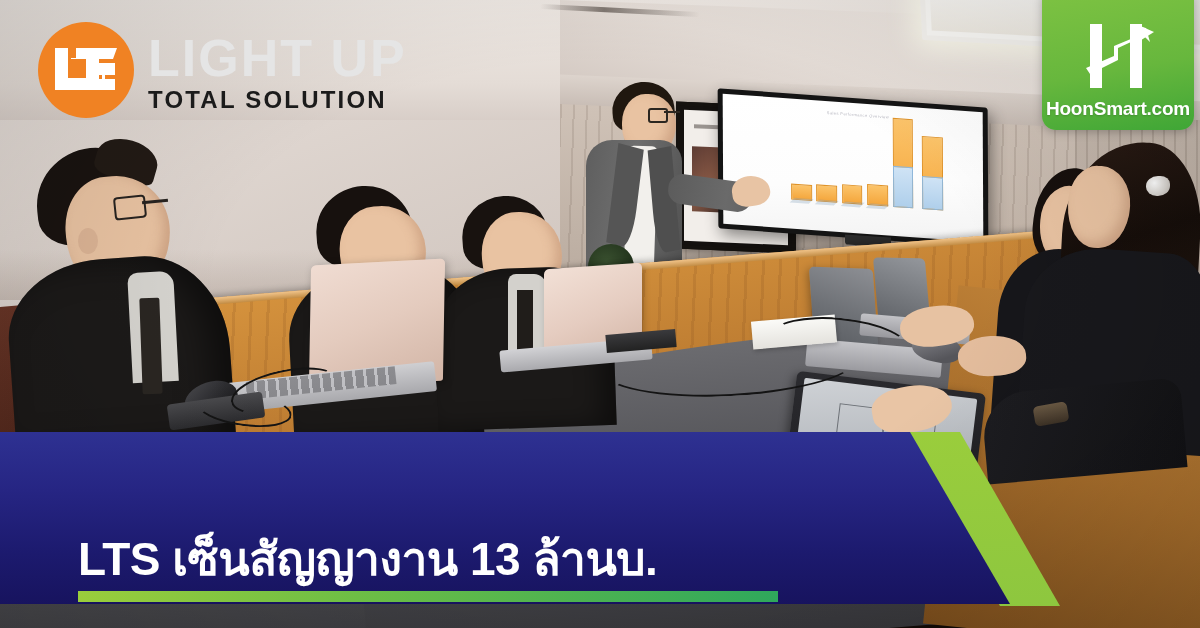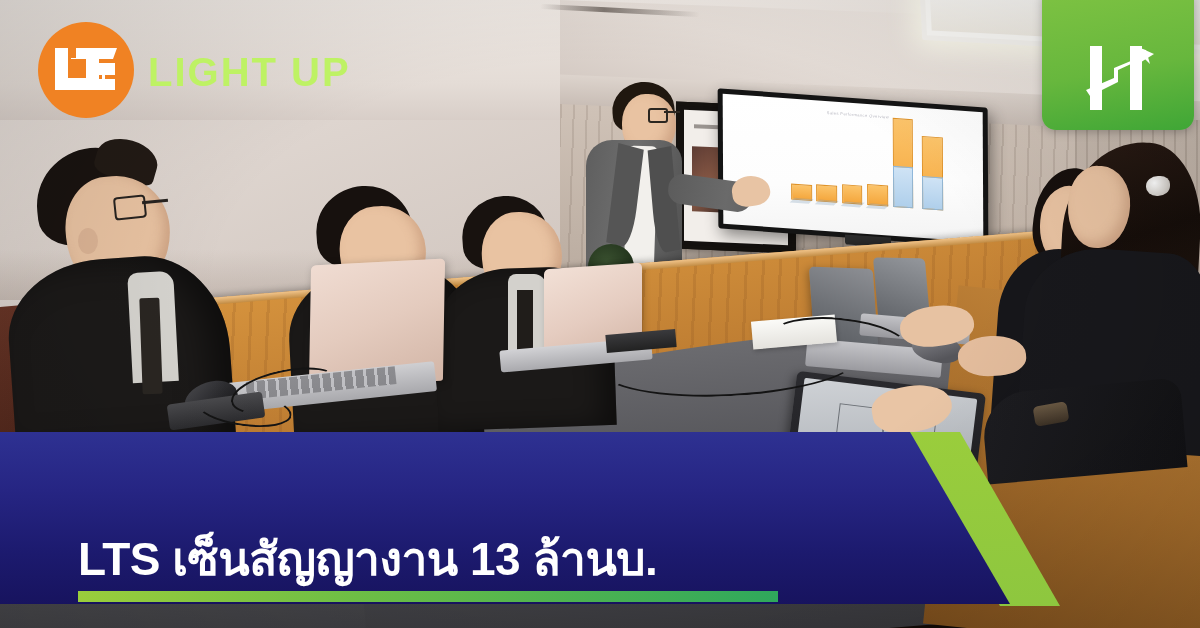"LIGHT UP" .lts-title { color: #bef264 -> #e5e5e5; font-size: 40px -> 52px }
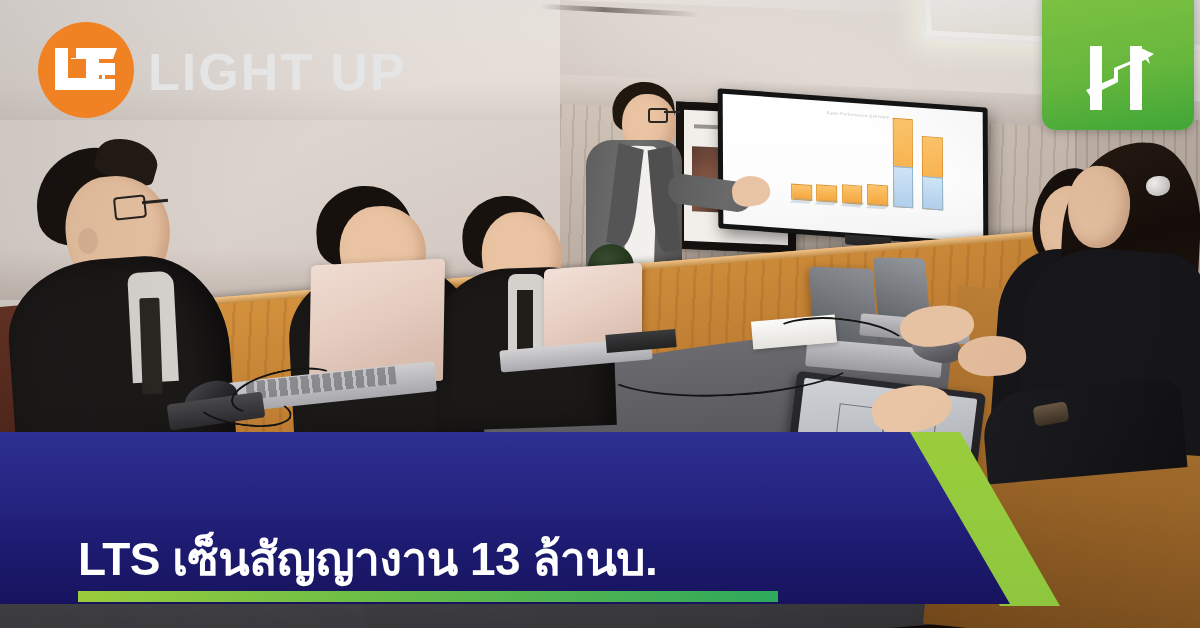"TOTAL SOLUTION" div.lts-sub { html: none -> <div>TOTAL SOLUTION</div> }
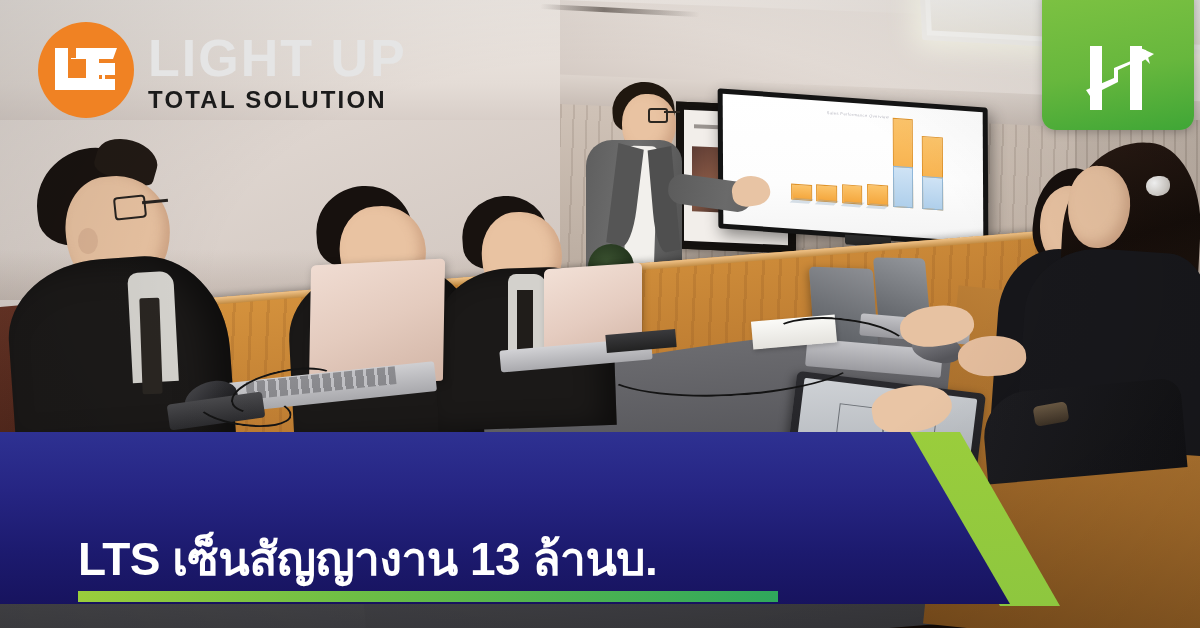"HoonSmart.com" div.hs-word { html: none -> <div>HoonSmart.com</div> }
